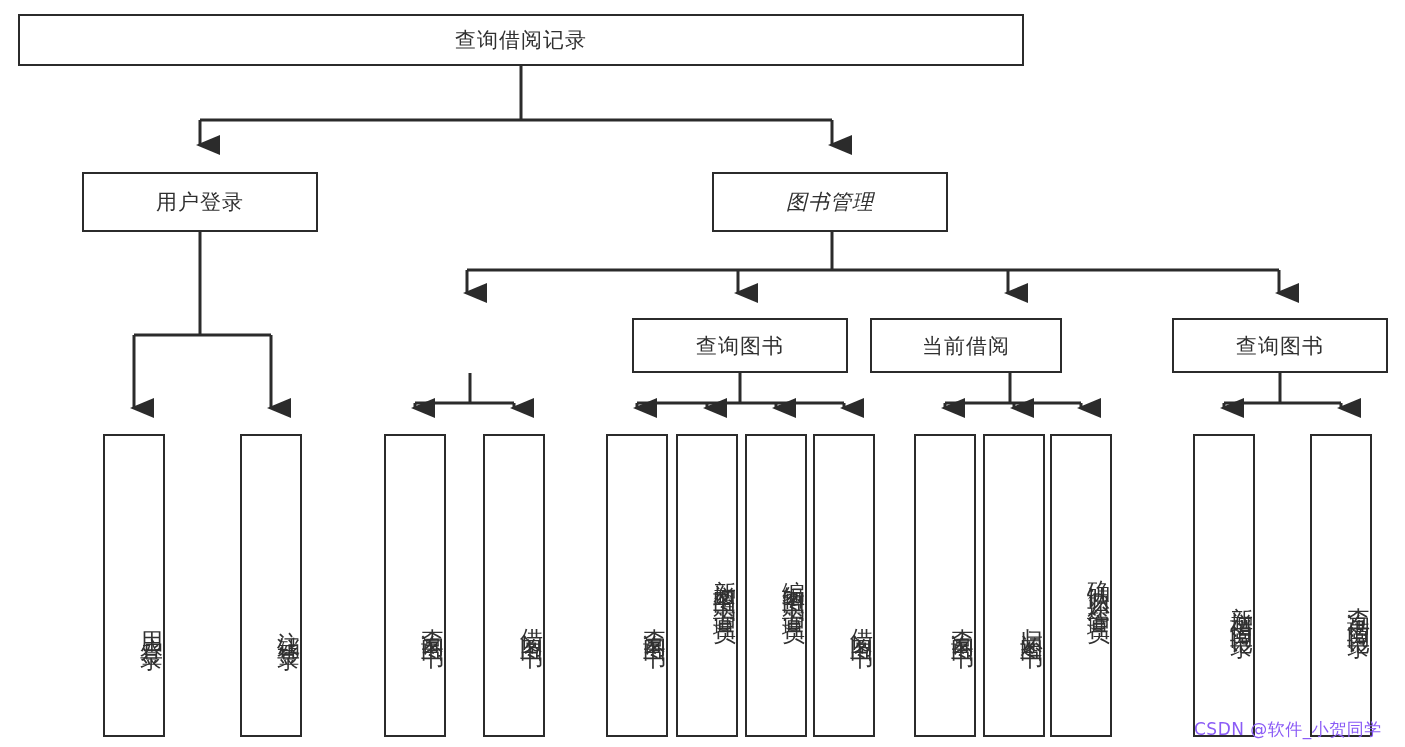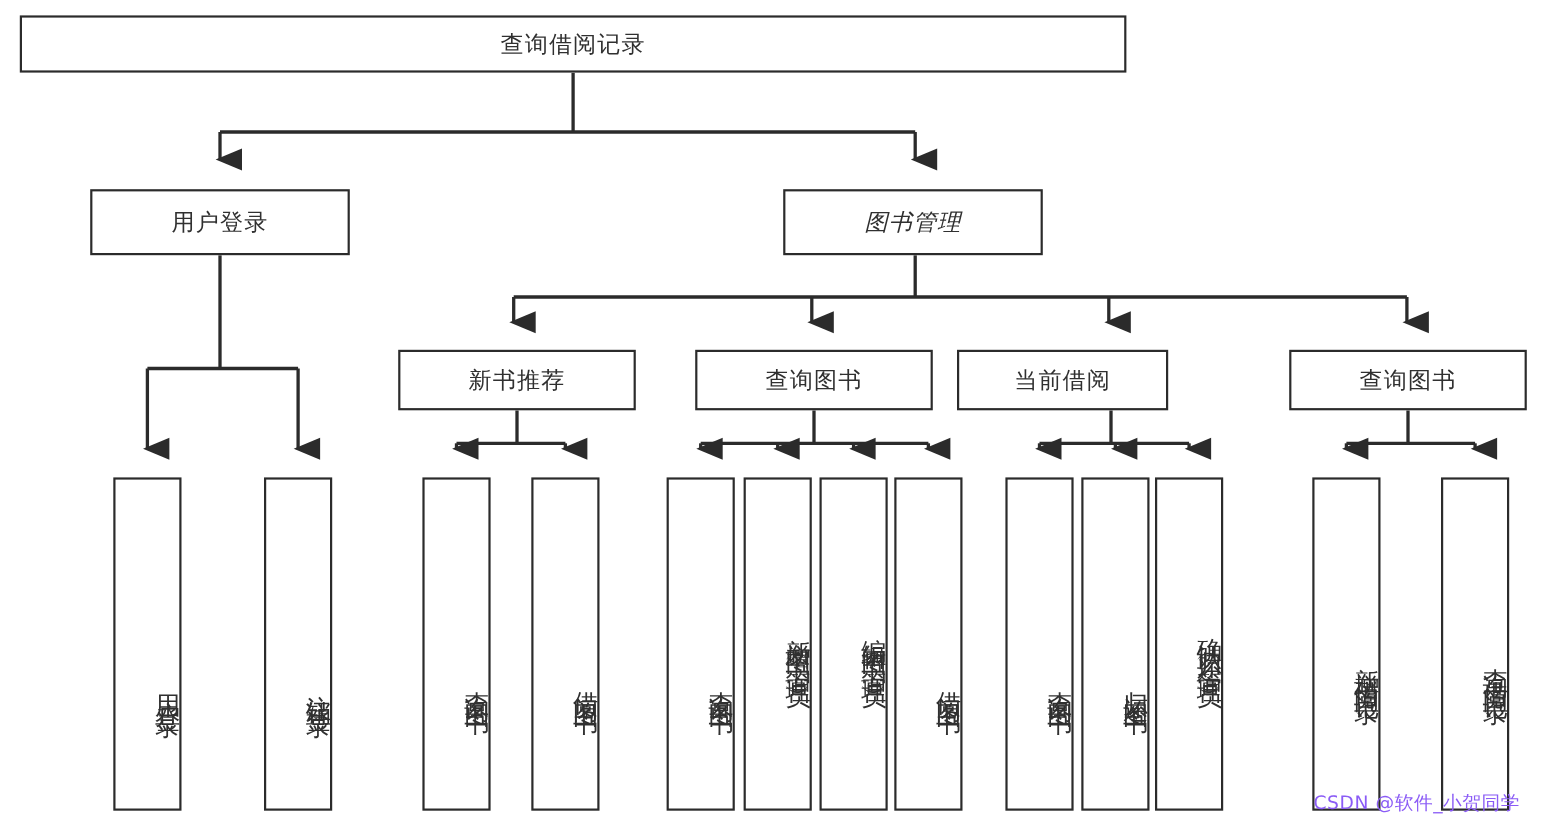"新书推荐" div.node-box { html: <div>新书推荐</div> -> none }
